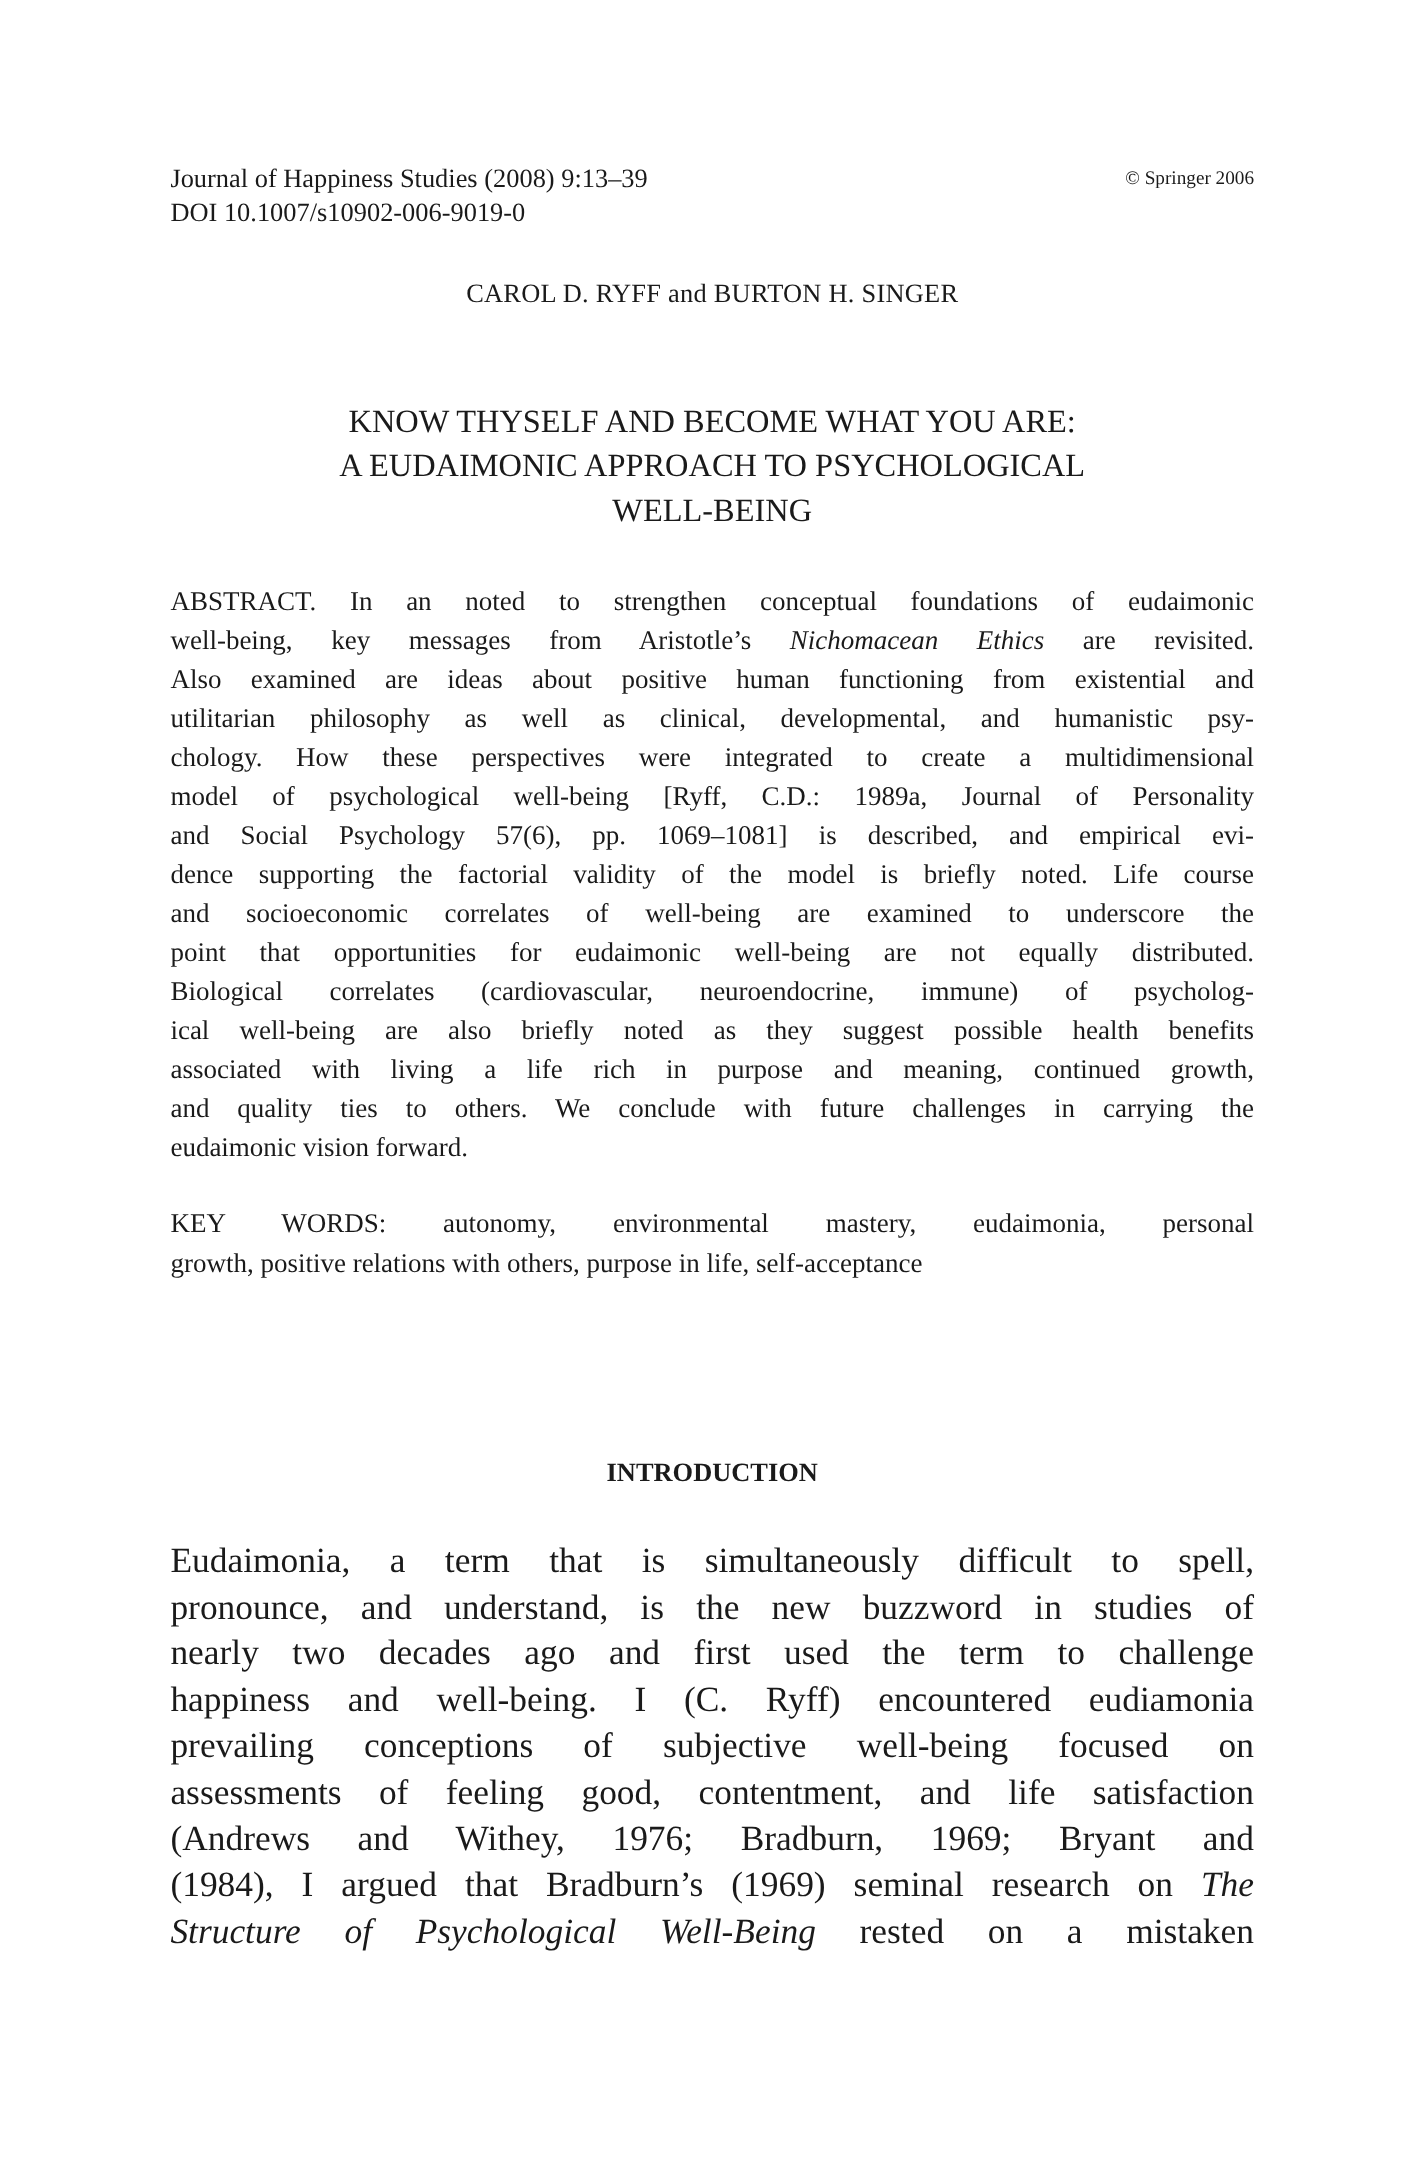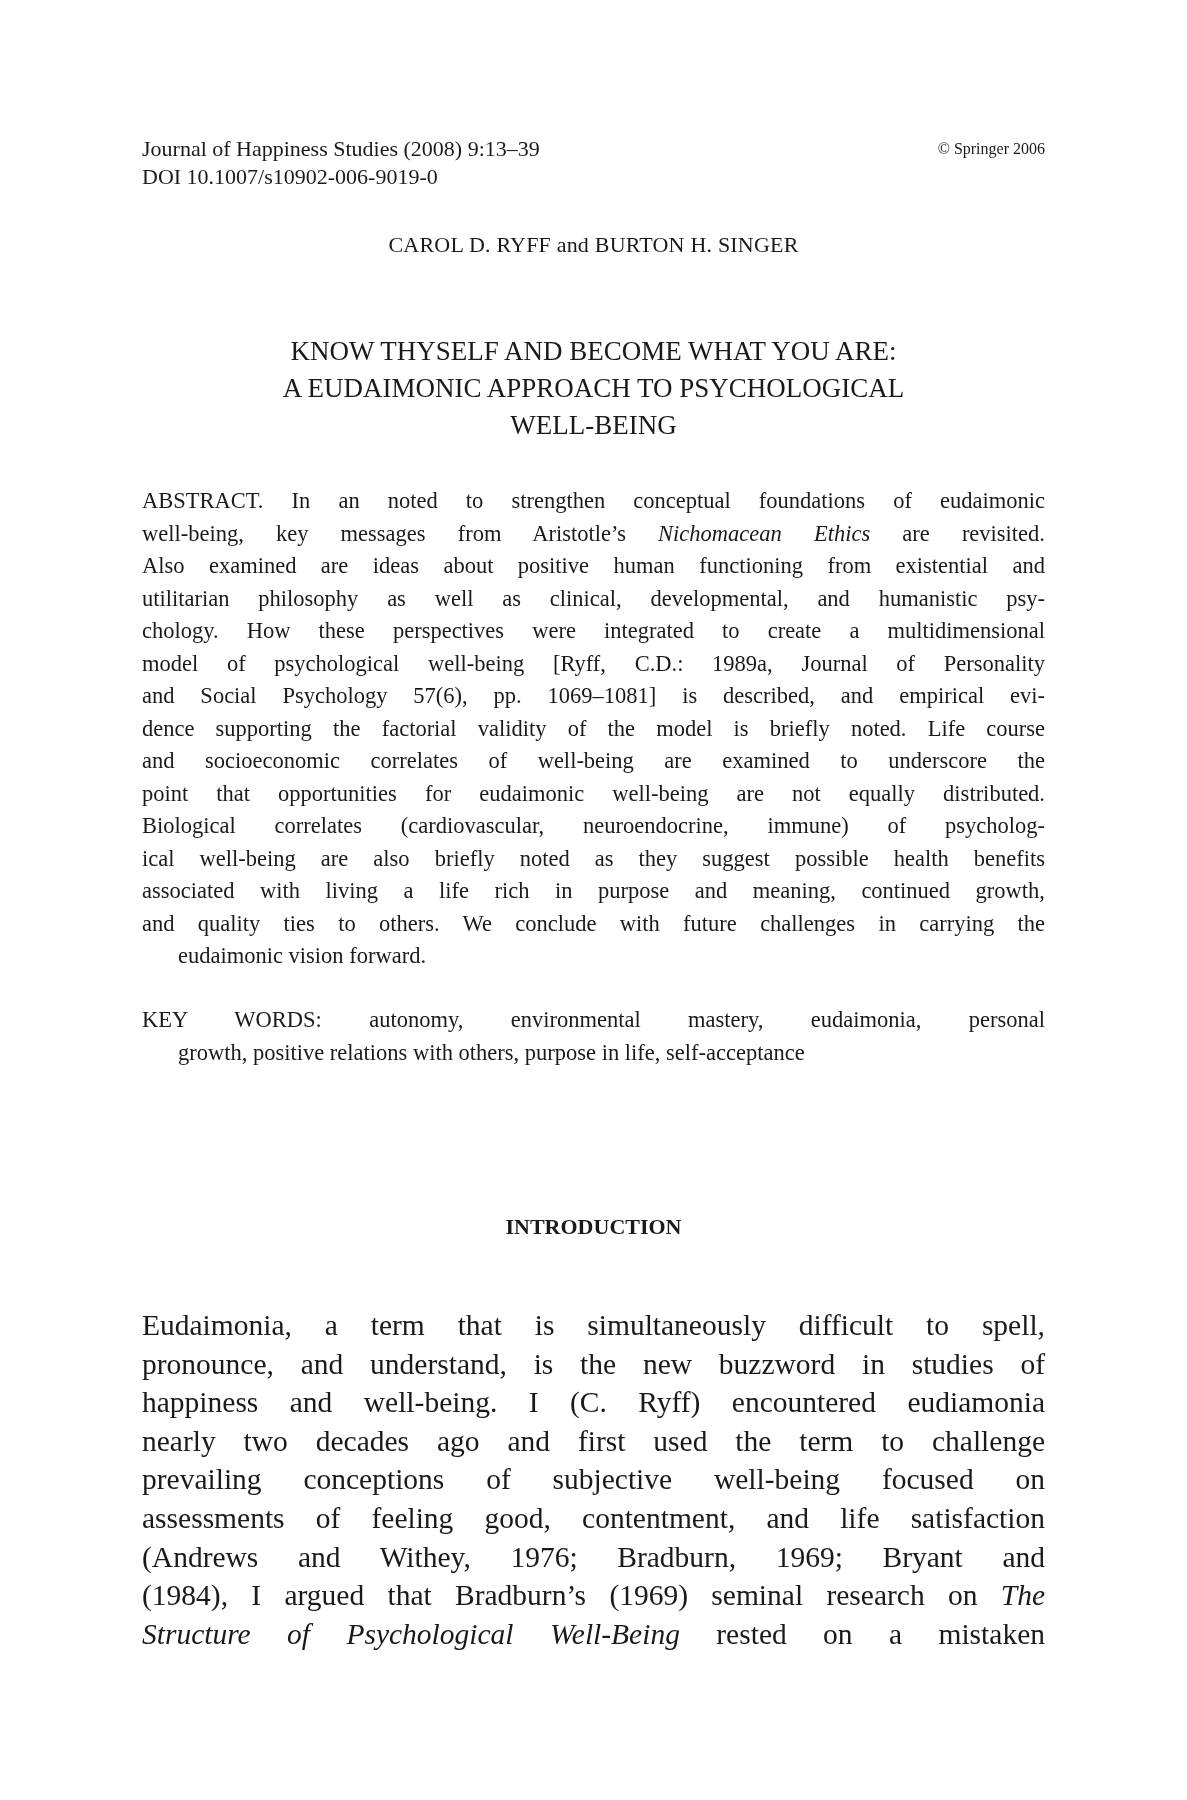"eudaimonic vision forward." .line.last { margin-left: 36px -> none }
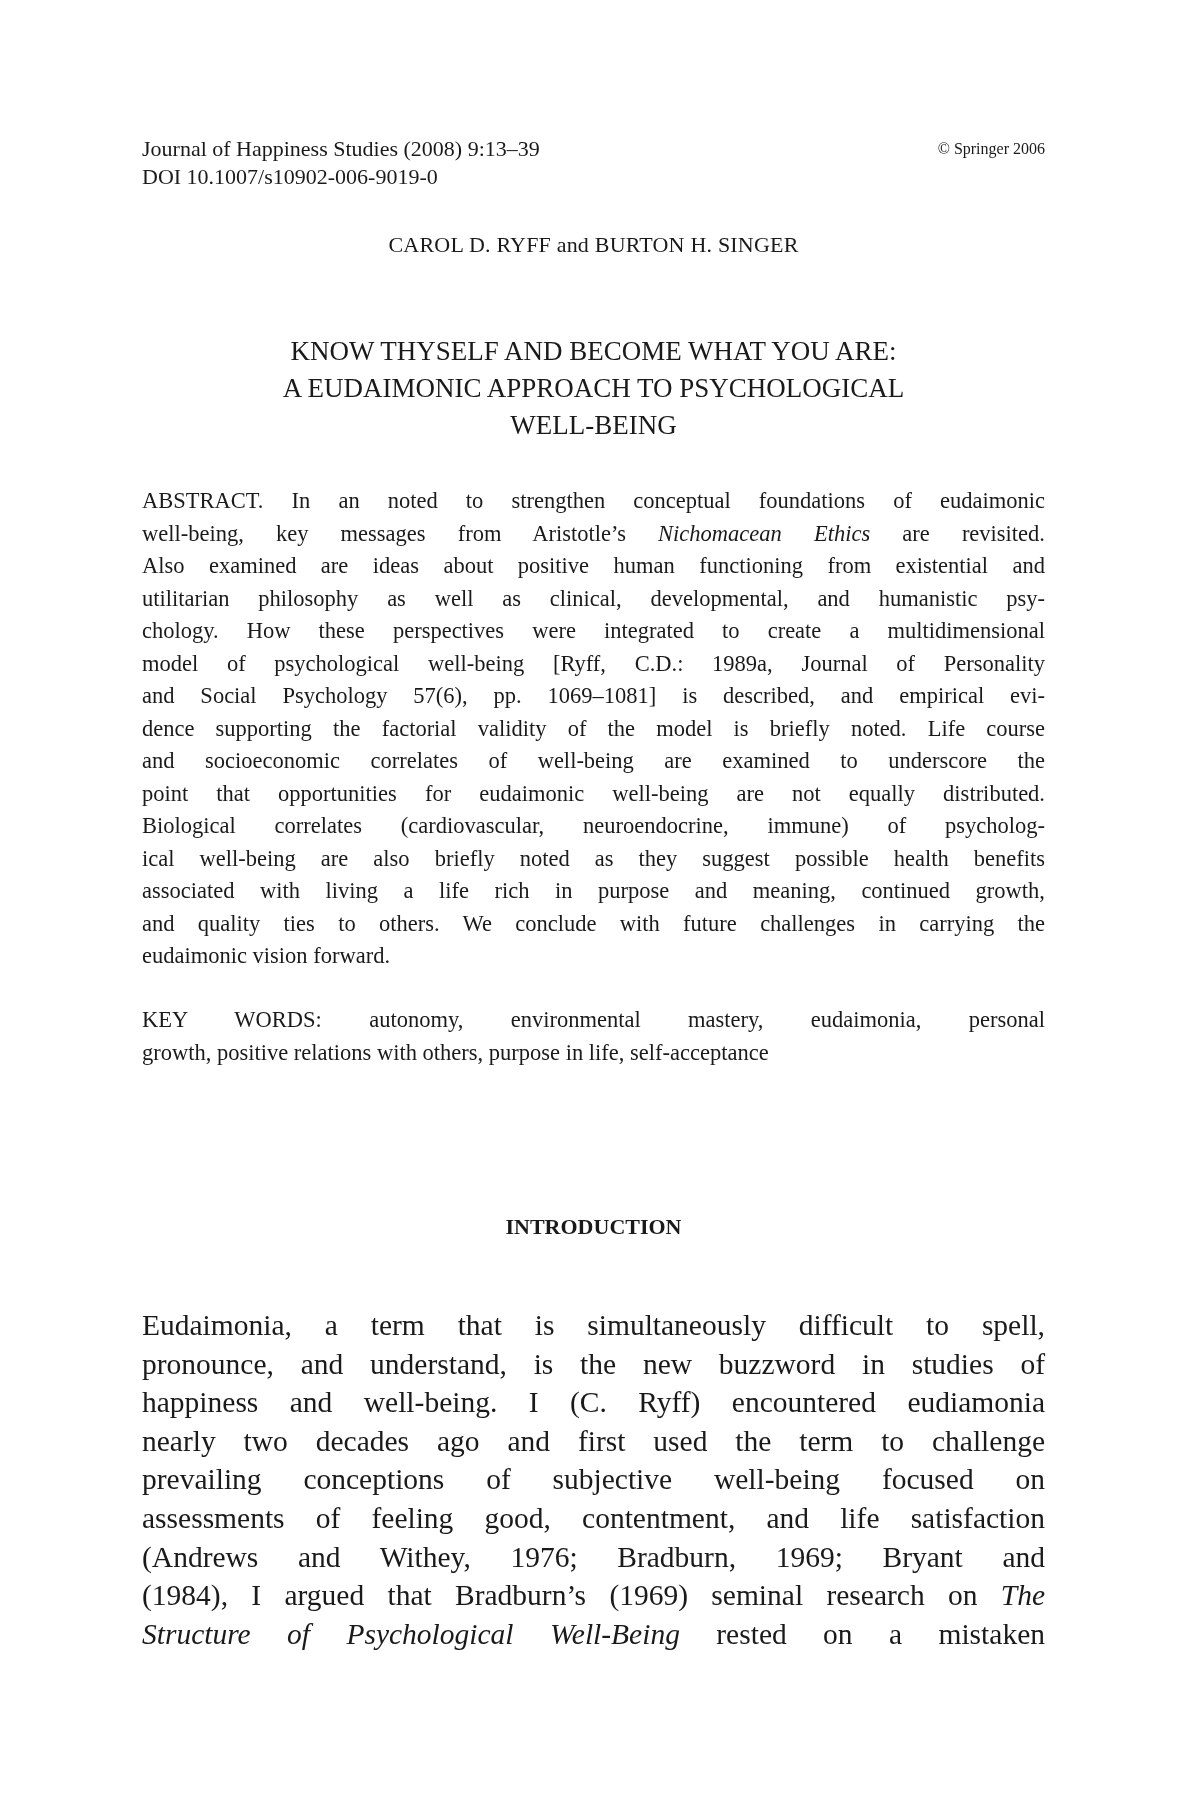"Eudaimonia, a term that is" div.abs { margin-top: 24px -> none }
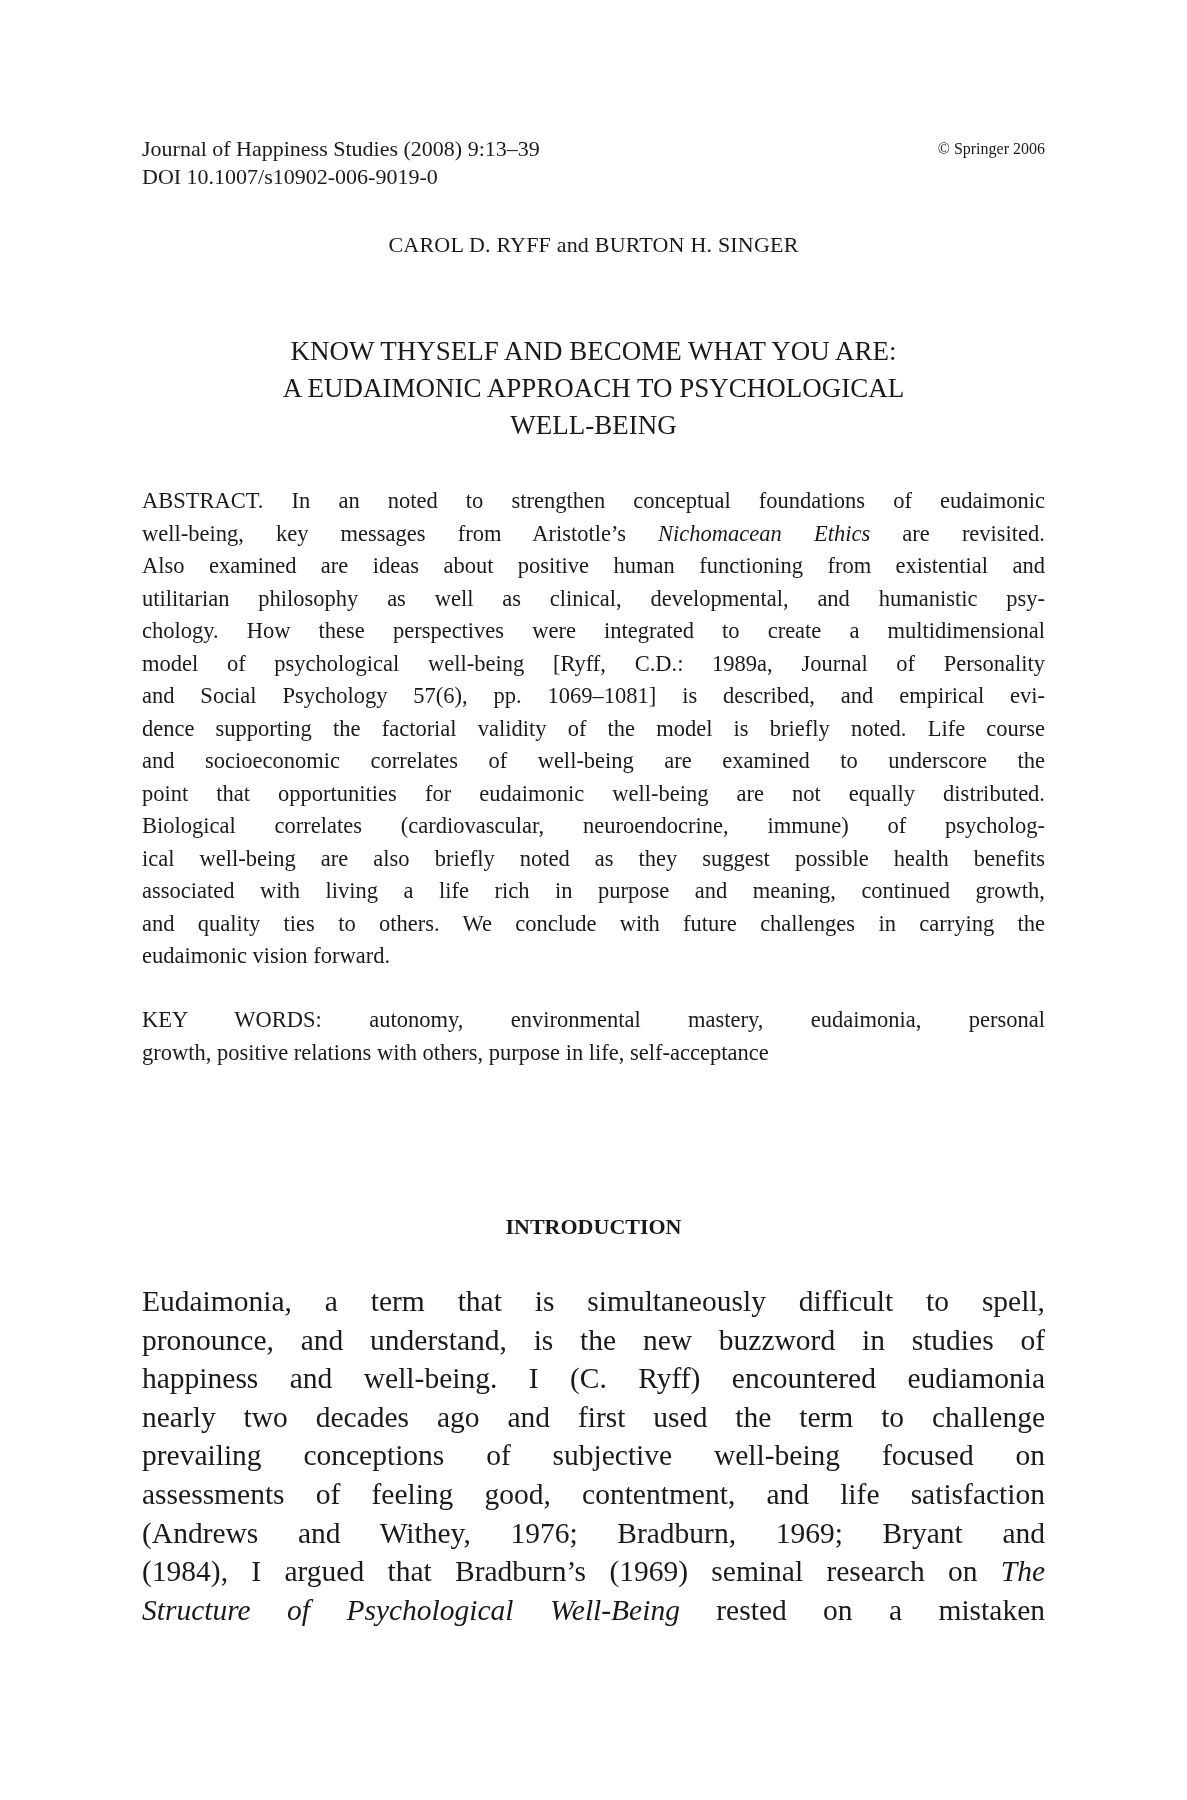"happiness and well-being. I (C." span.line { order: before "nearly two decades ago and" -> after "nearly two decades ago and" }
